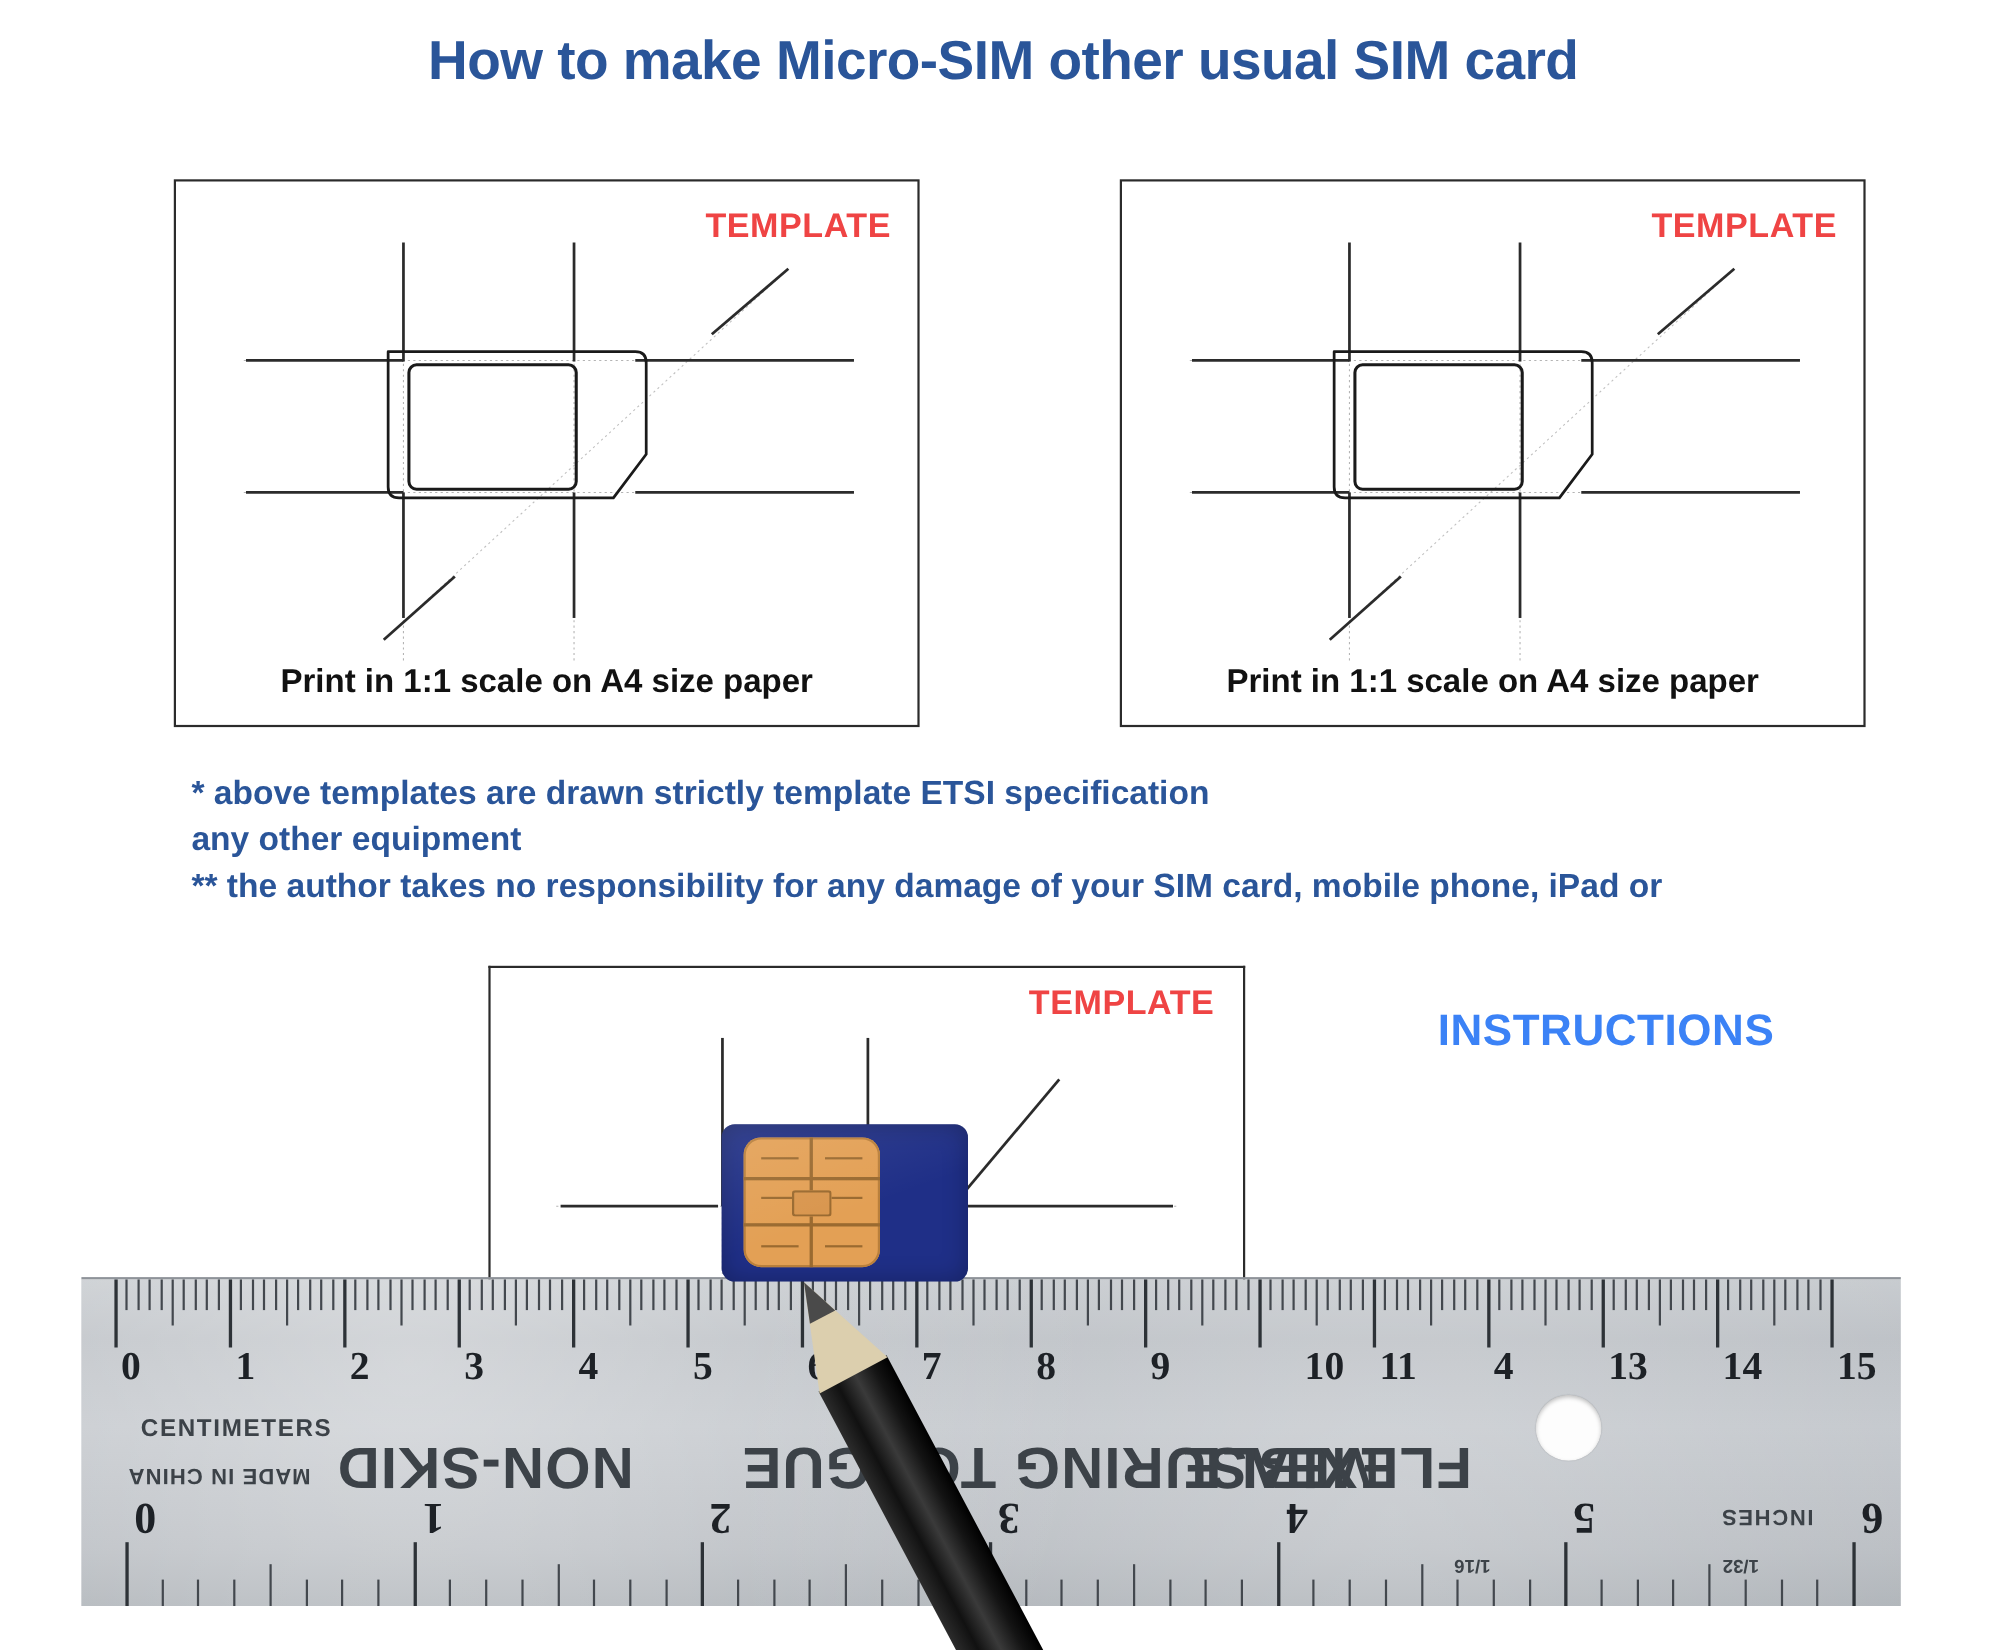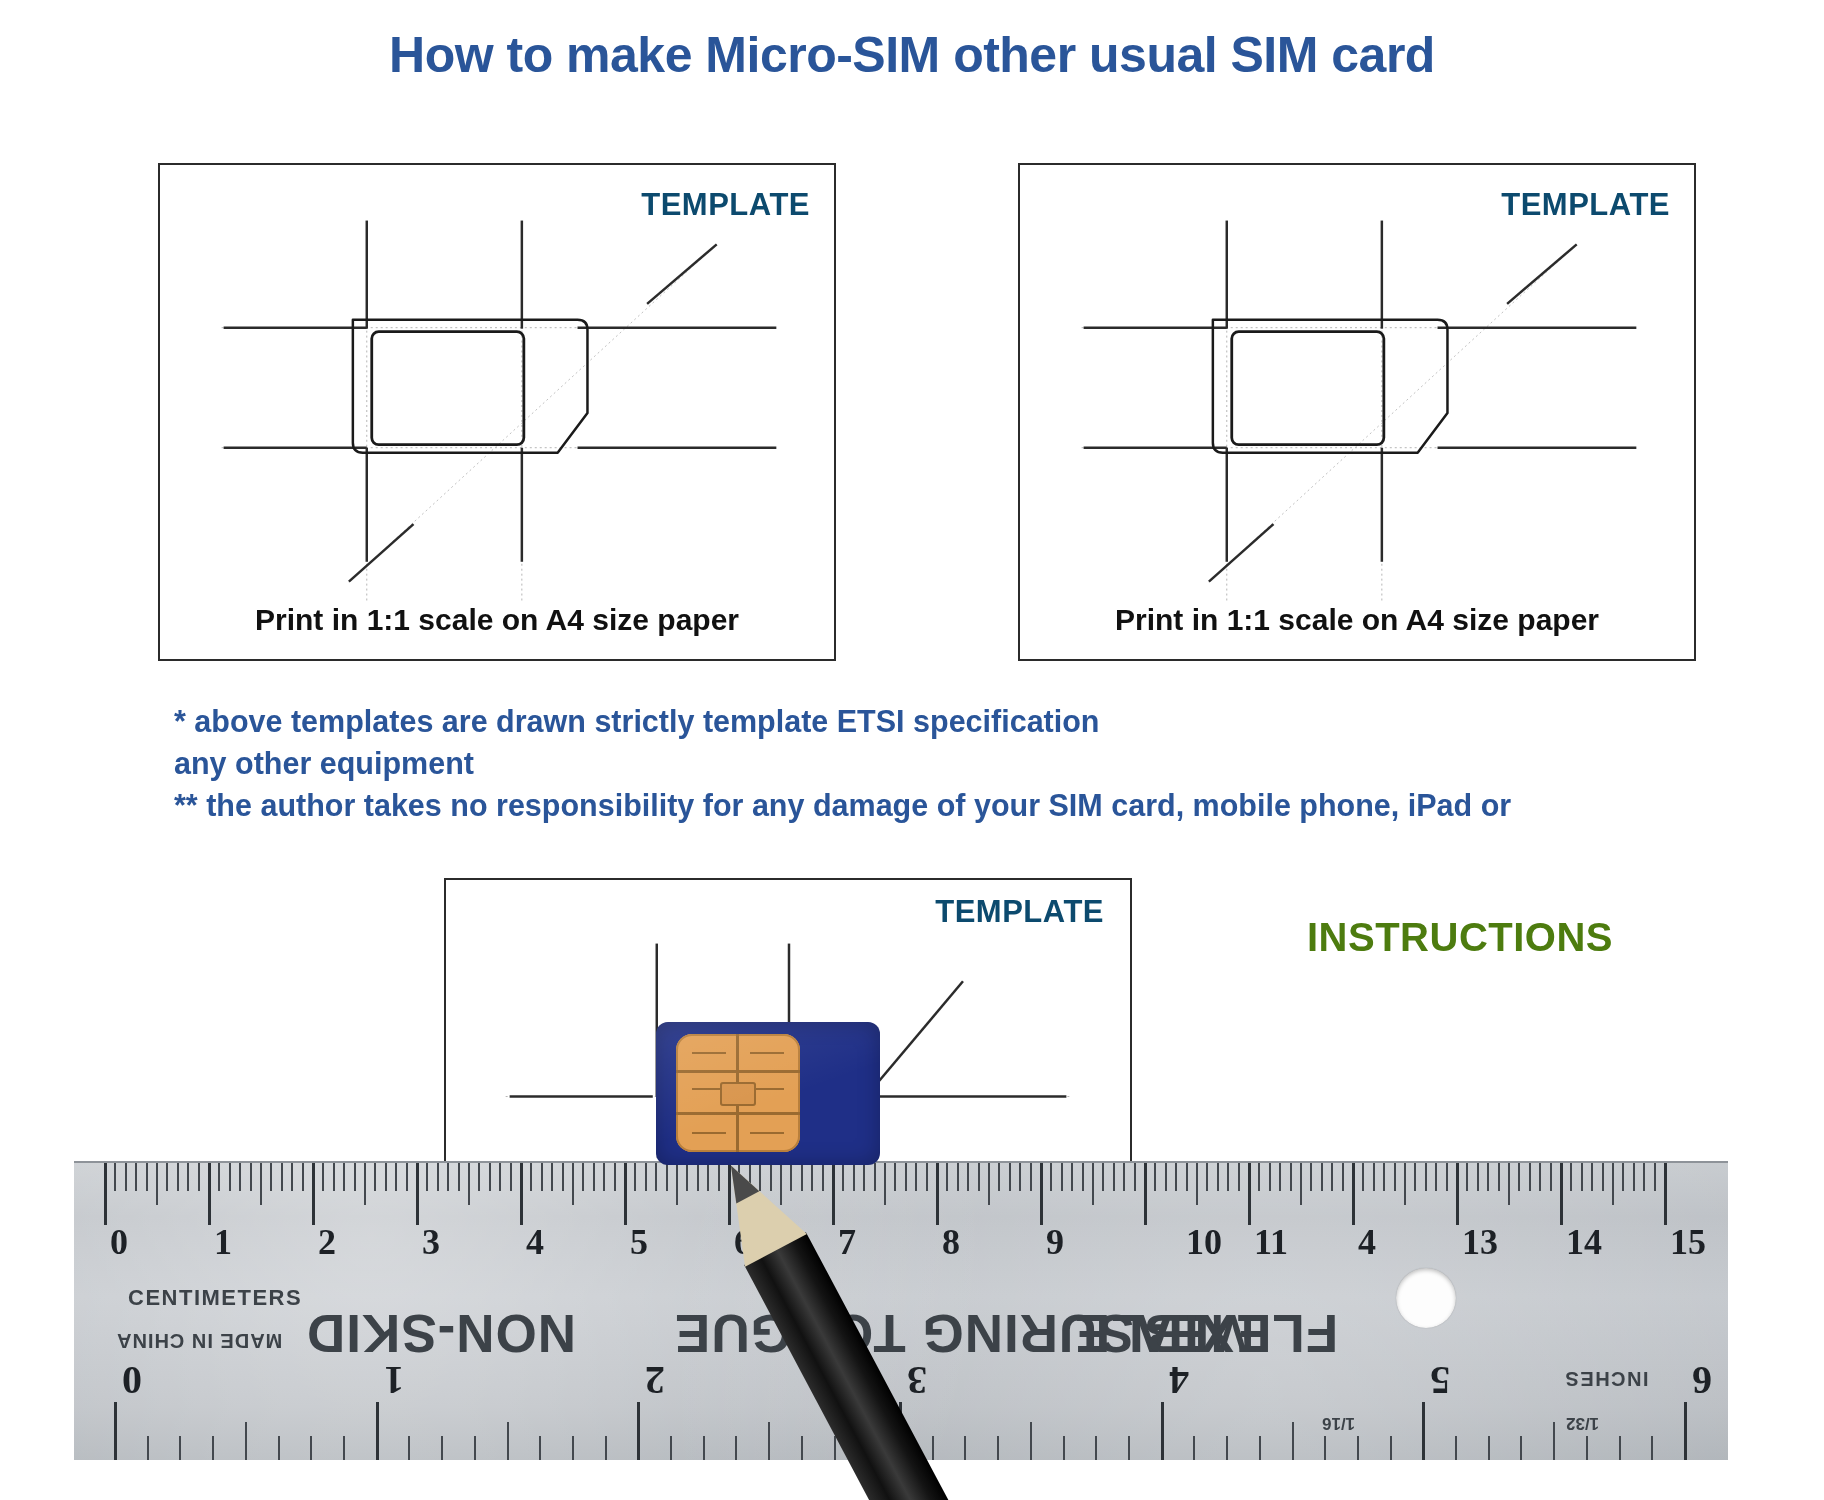"TEMPLATE" .template-label { color: #0c4a6e -> #ef4444 }
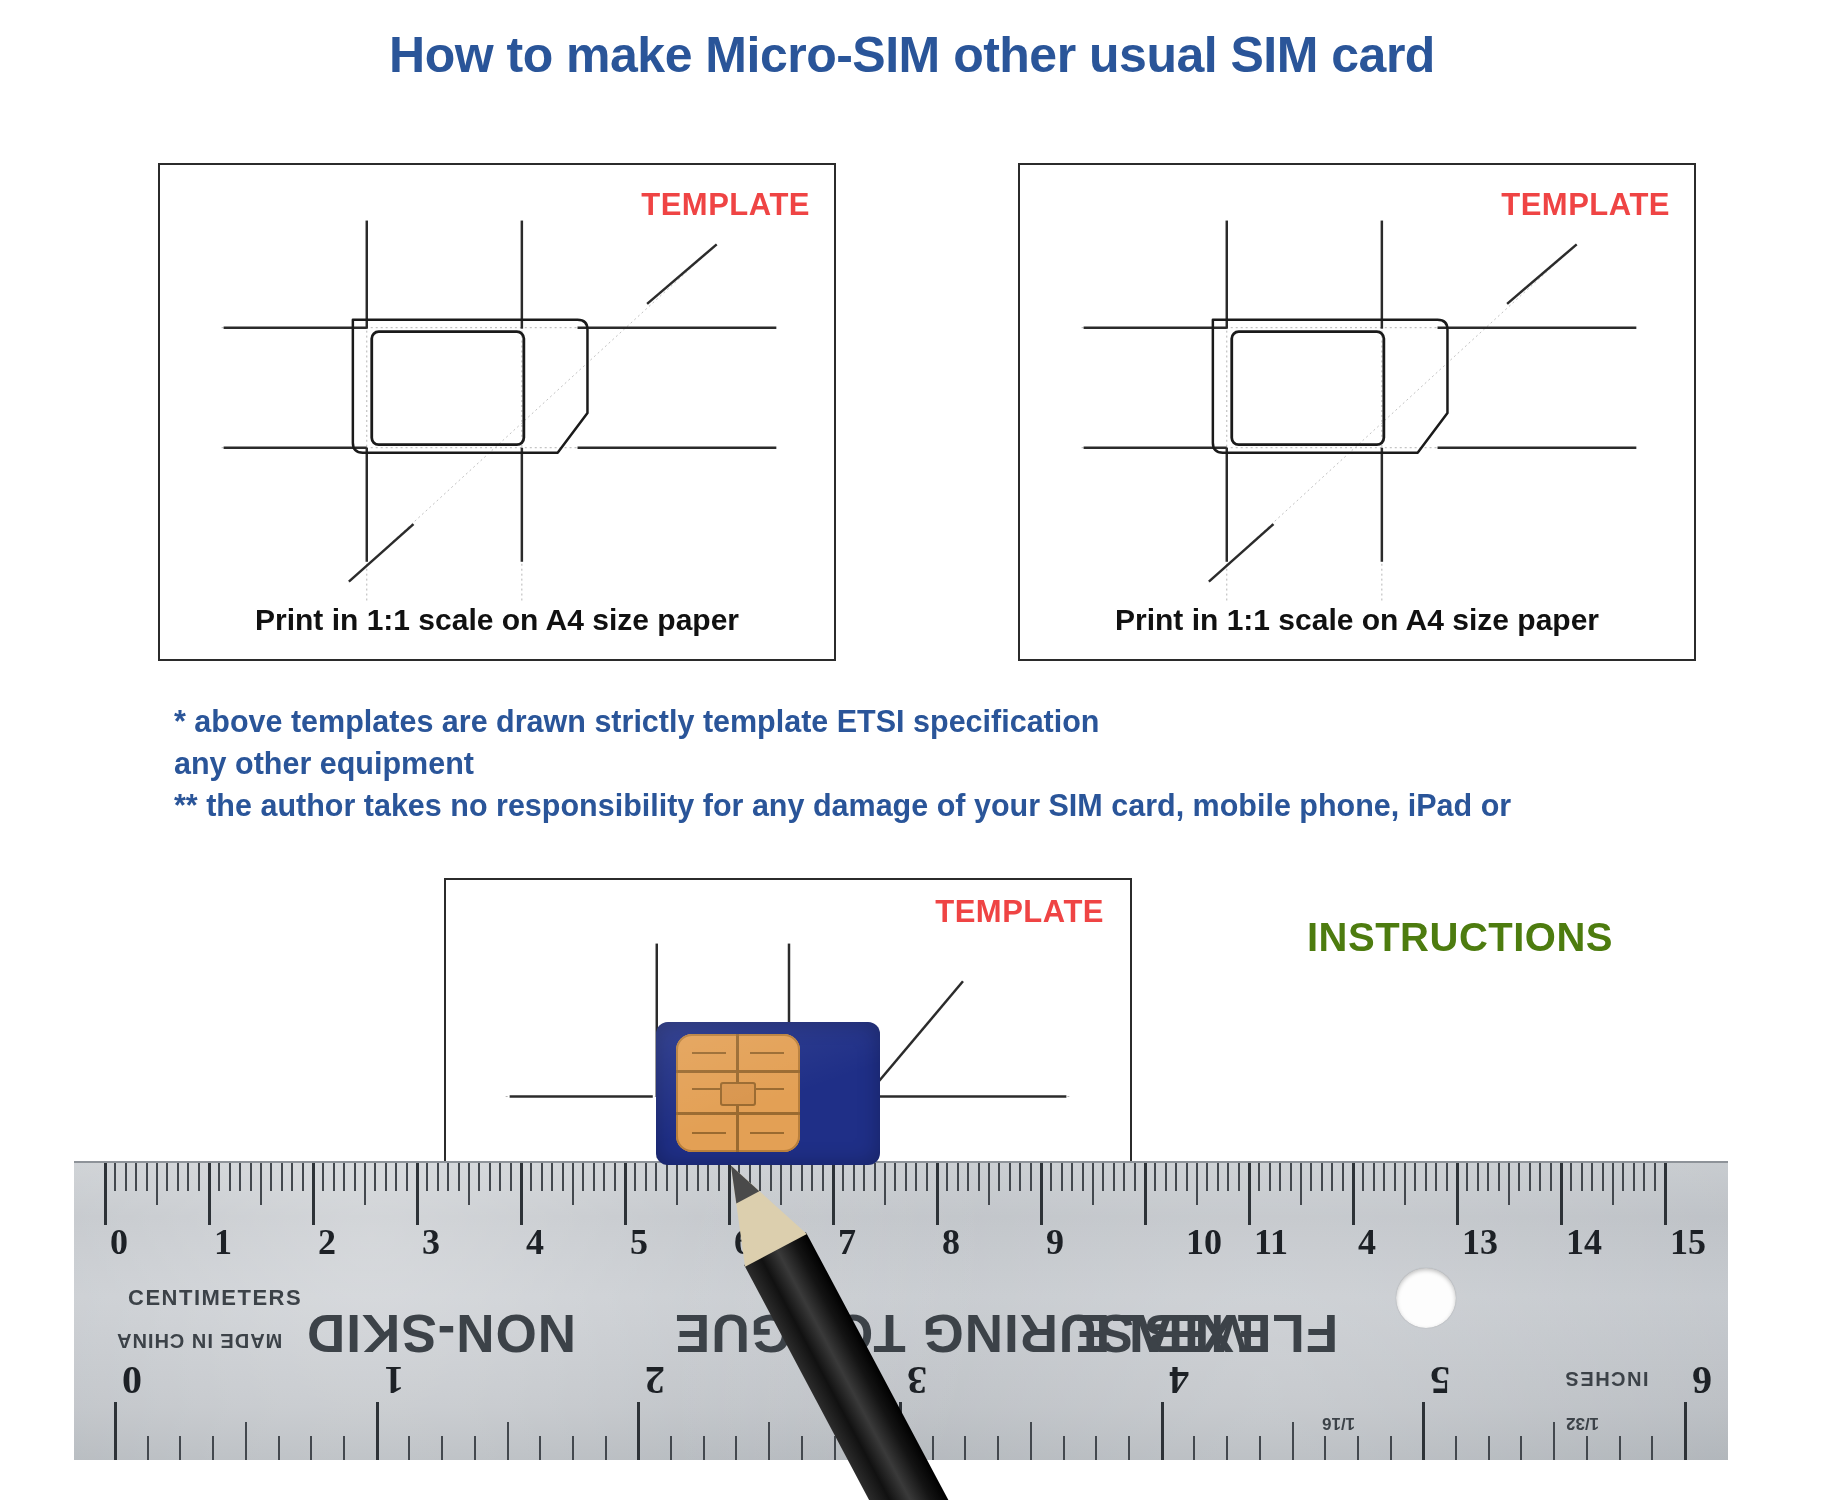"INSTRUCTIONS" #instructions { color: #4d7c0f -> #3b82f6 }
